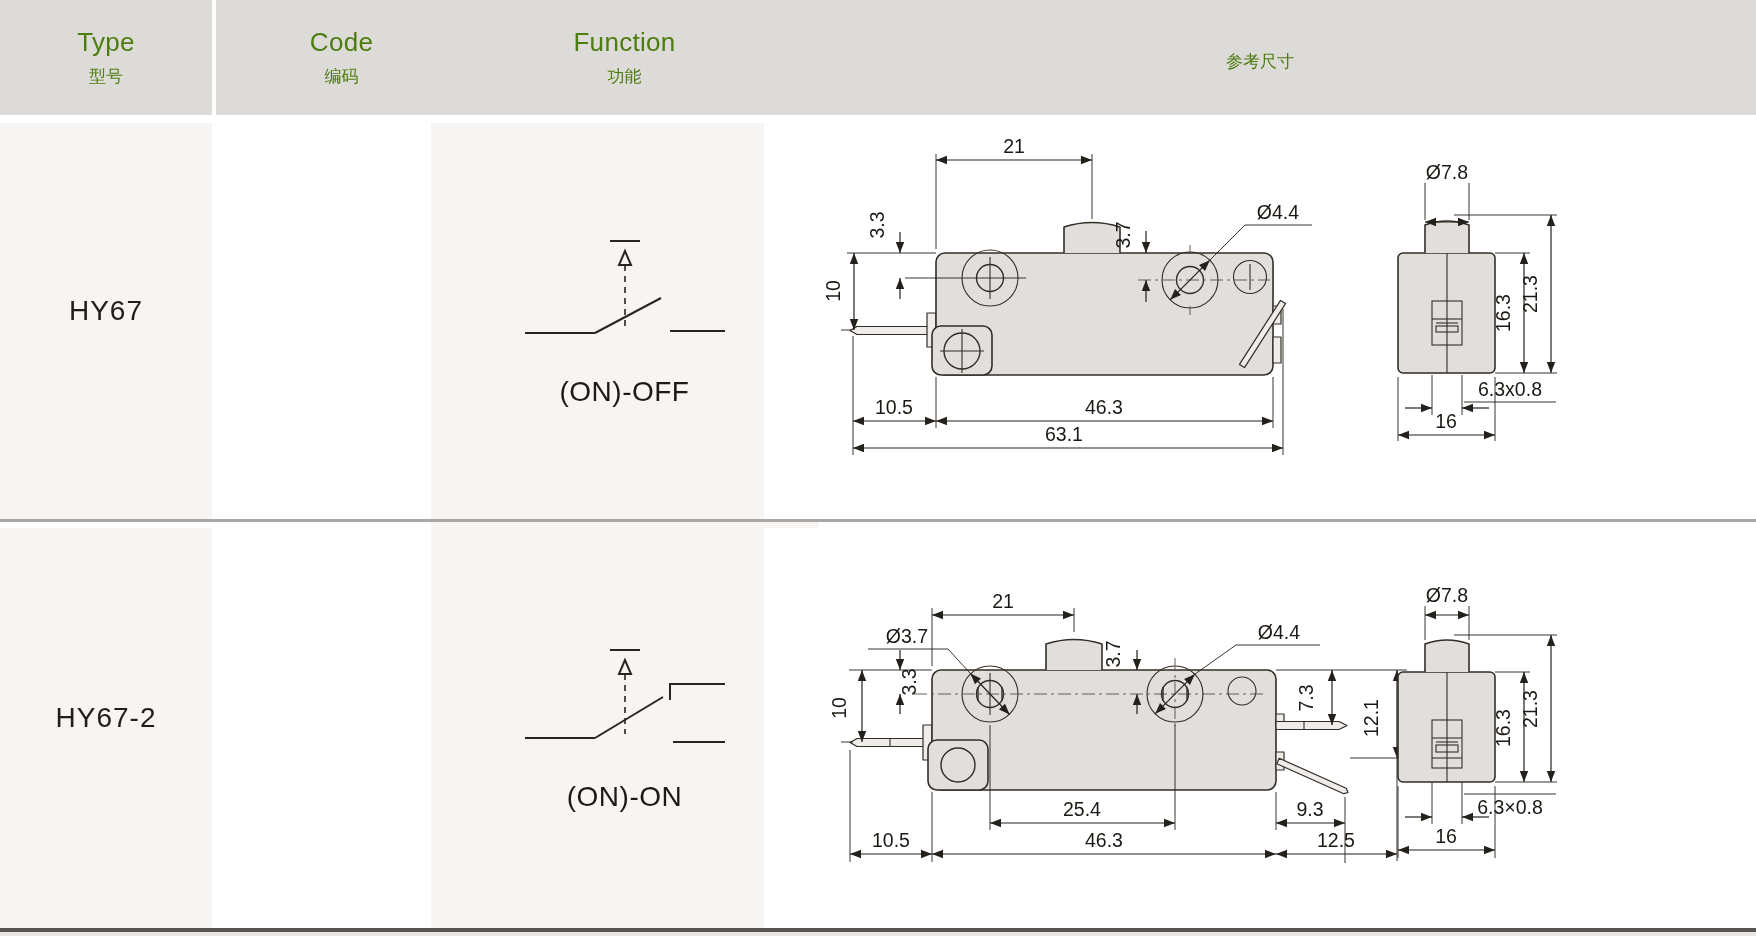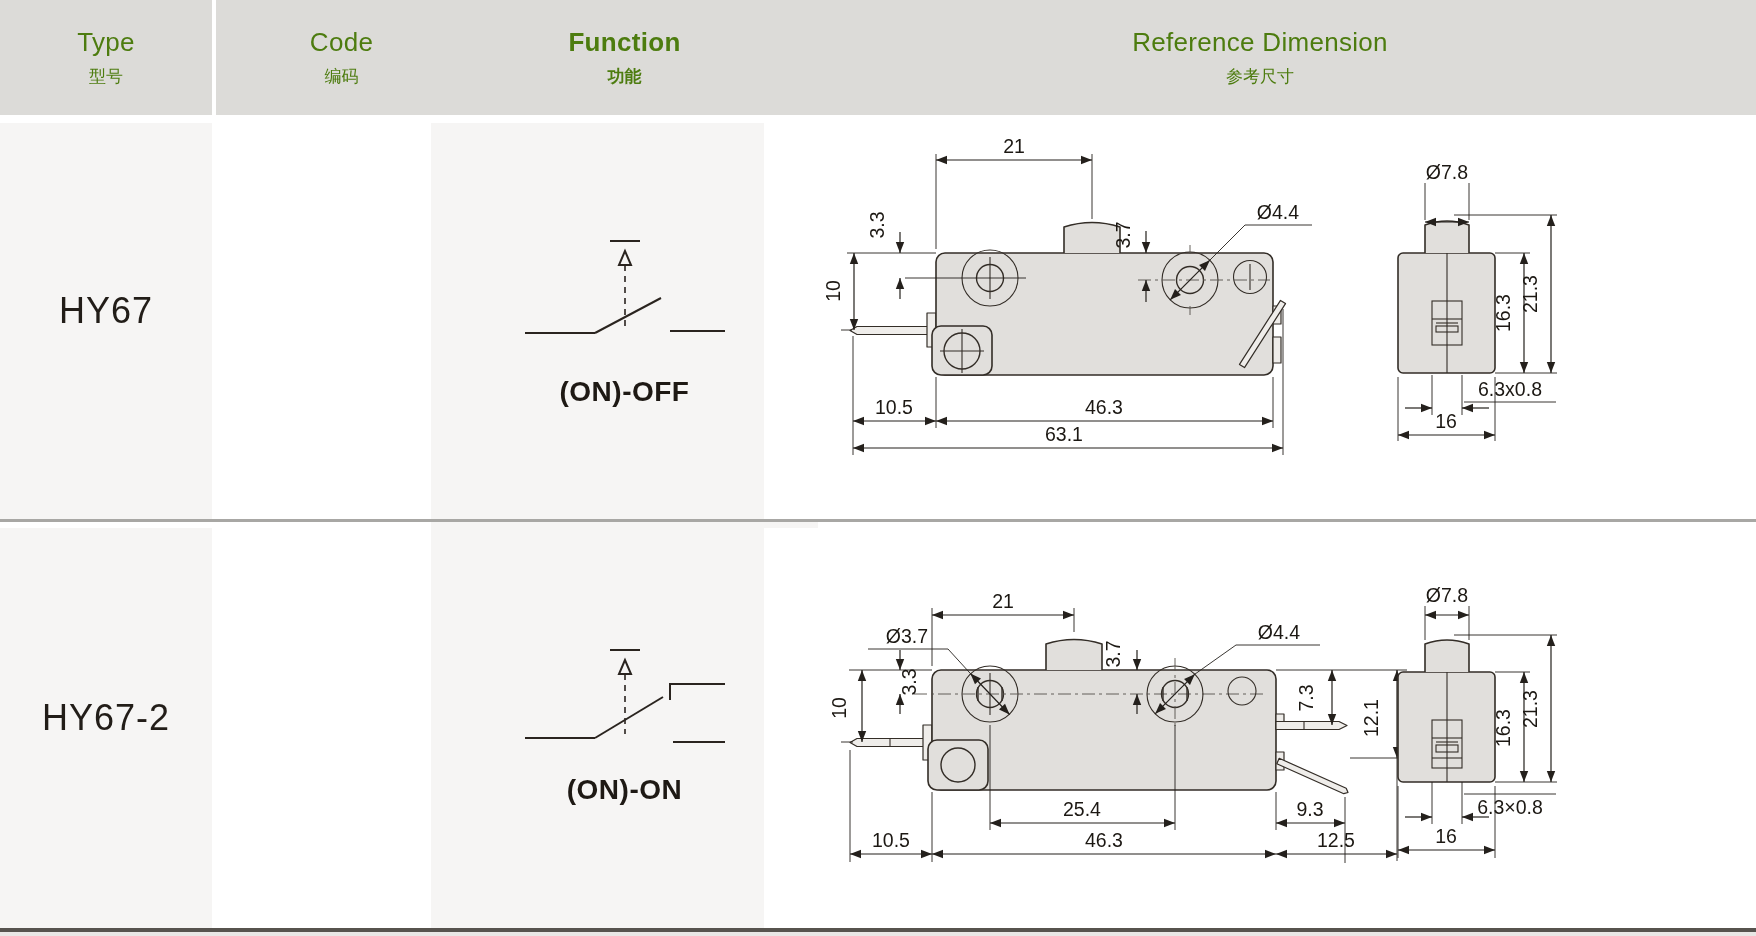"Function" .c3 { font-weight: bold -> none }
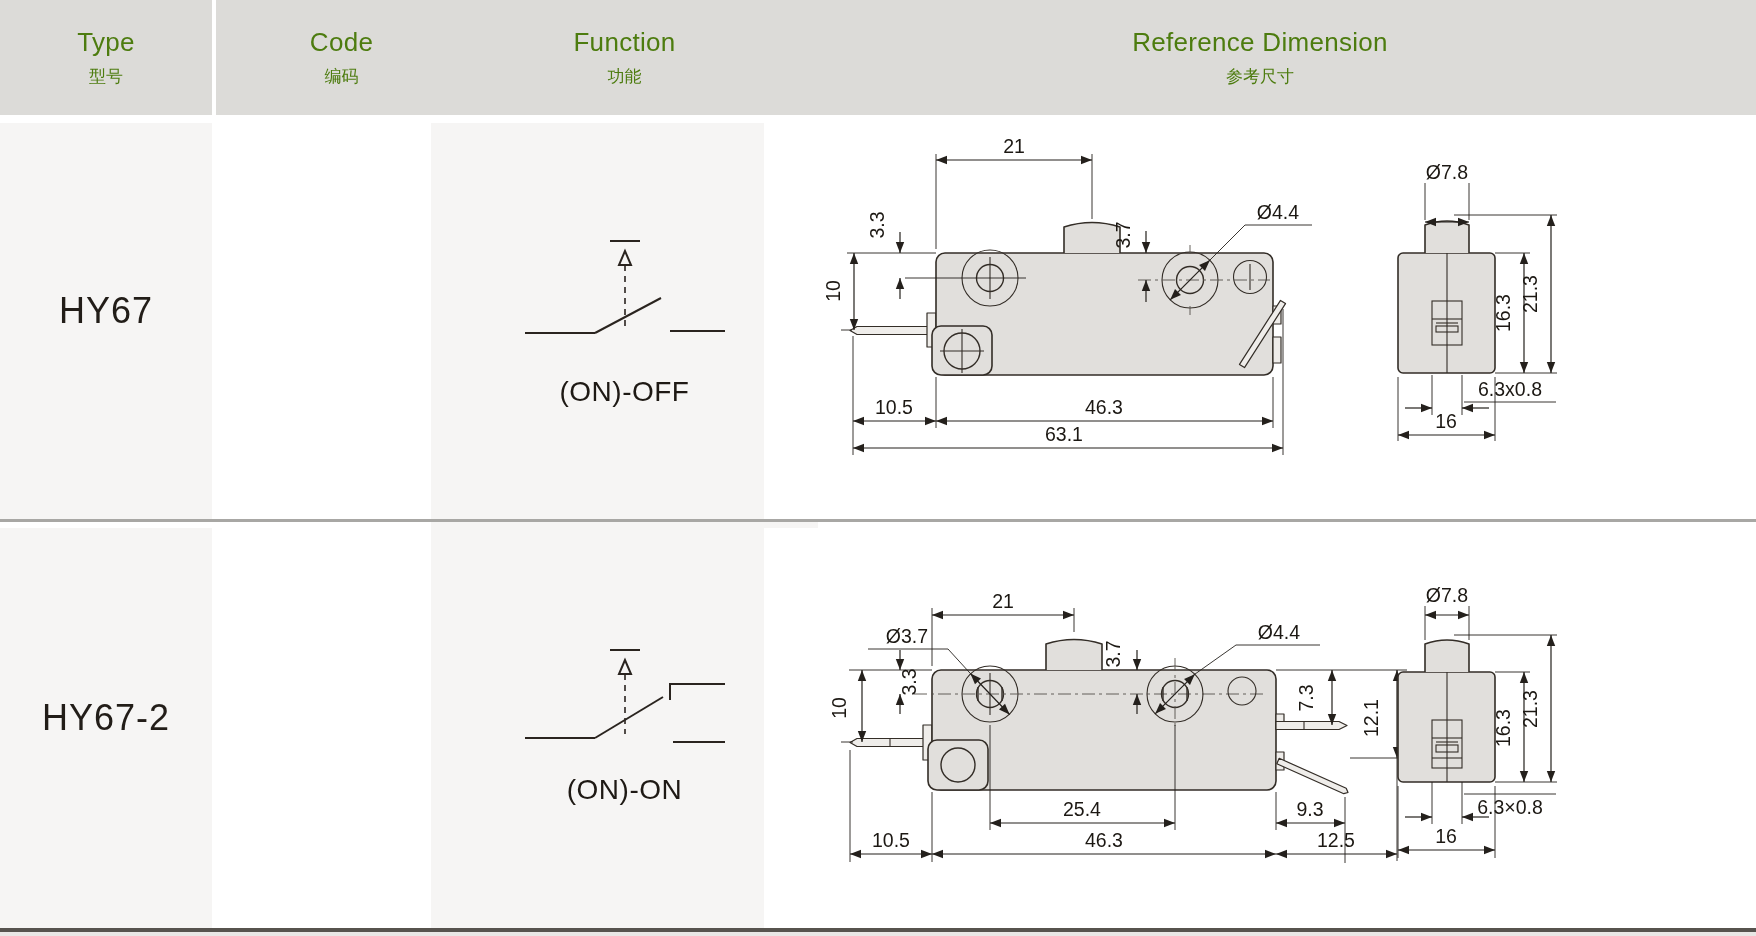"Reference Dimension" span.en { html: <span>Reference Dimension</span> -> none }
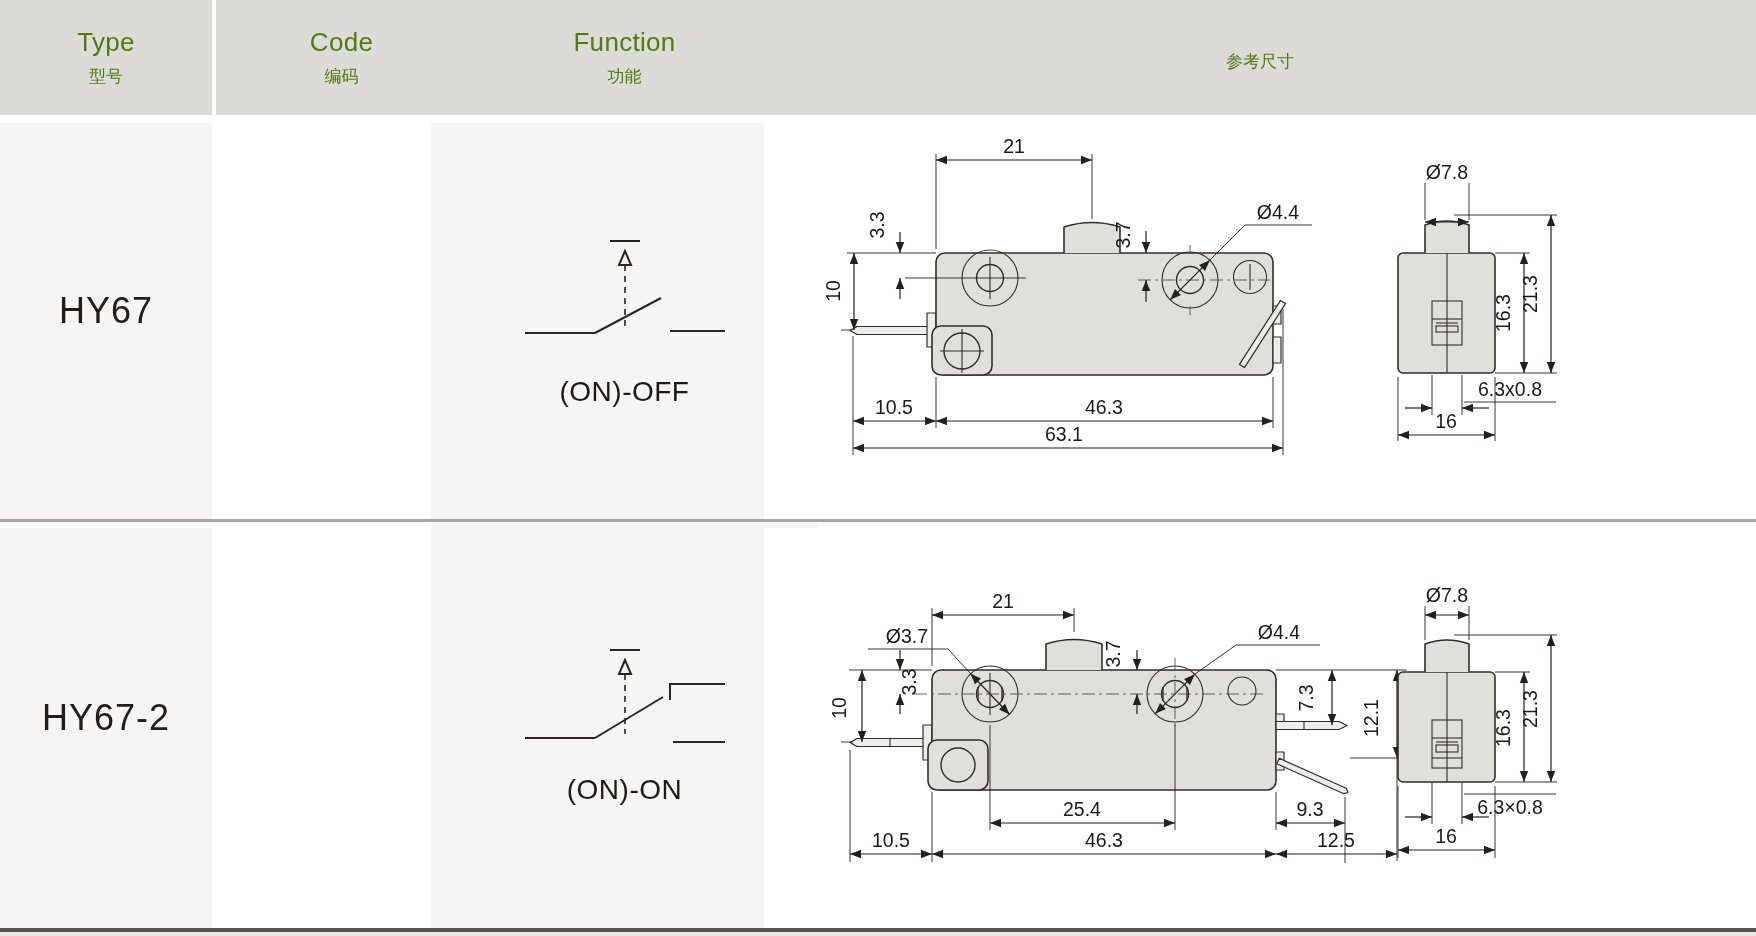"HY67" .big-label { font-size: 36px -> 28px }
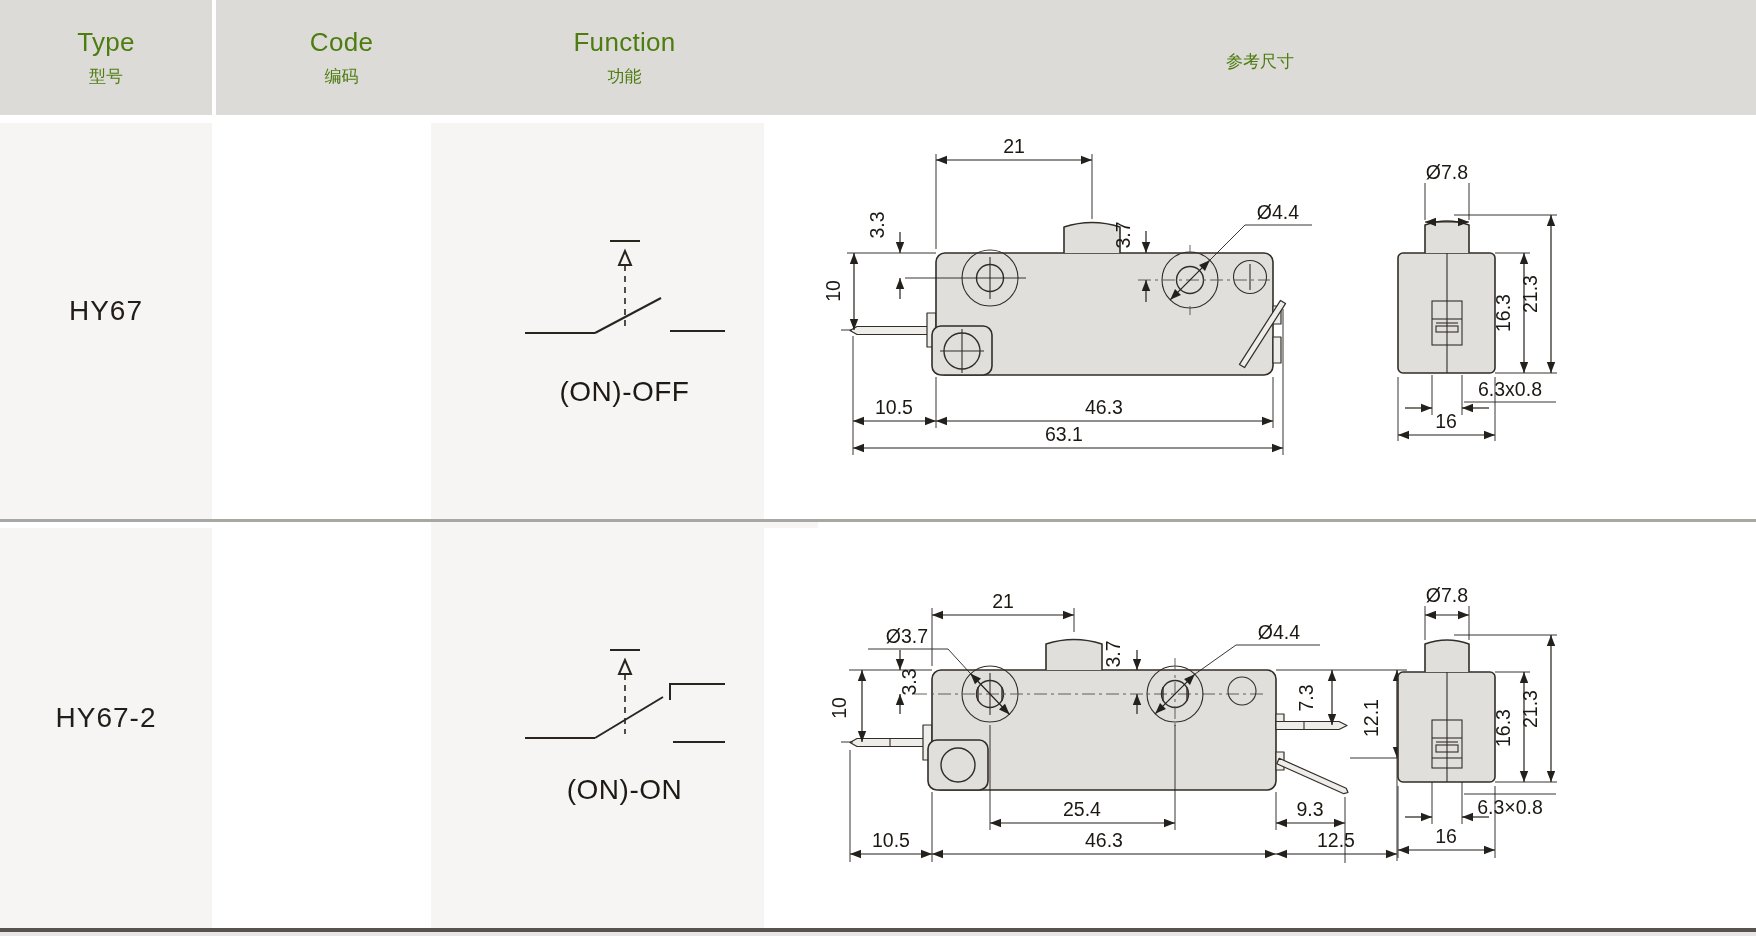"(ON)-ON" div.func-label { margin-top: 20px -> 27px }
